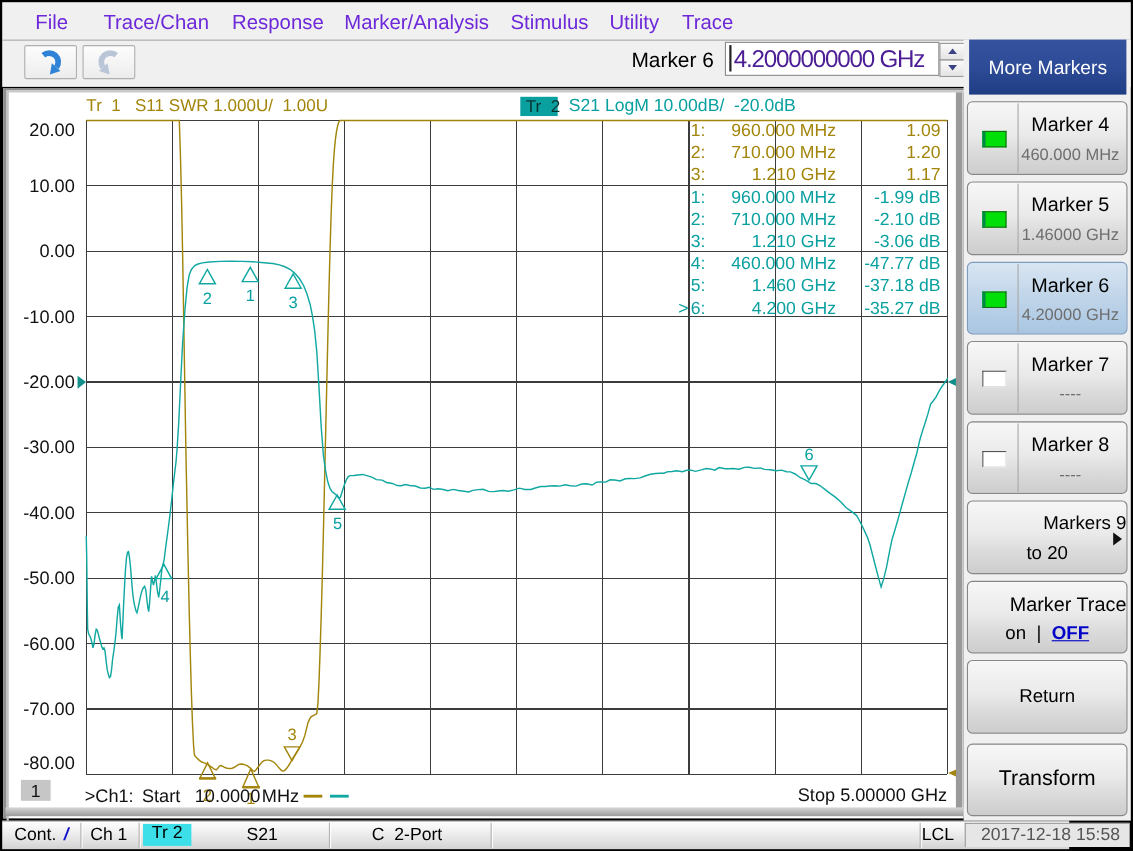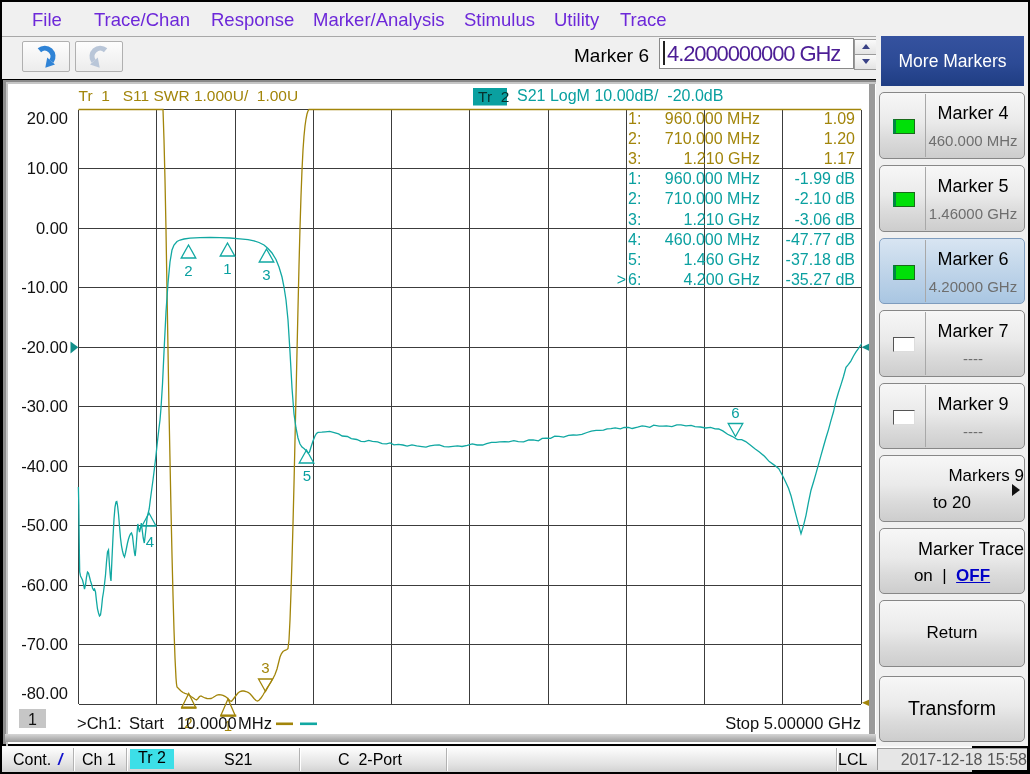"Marker 9" div.t1 { text: 9 -> 8 }
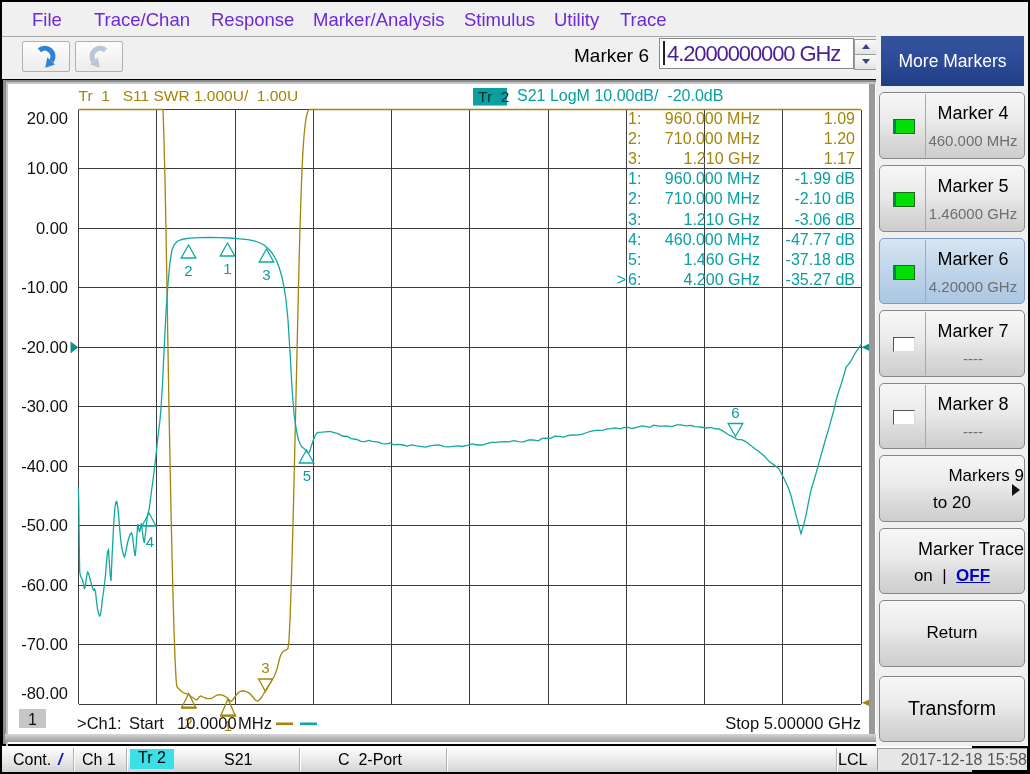"2017-12-18 15:58" #dtbox { text-align: right -> center }
